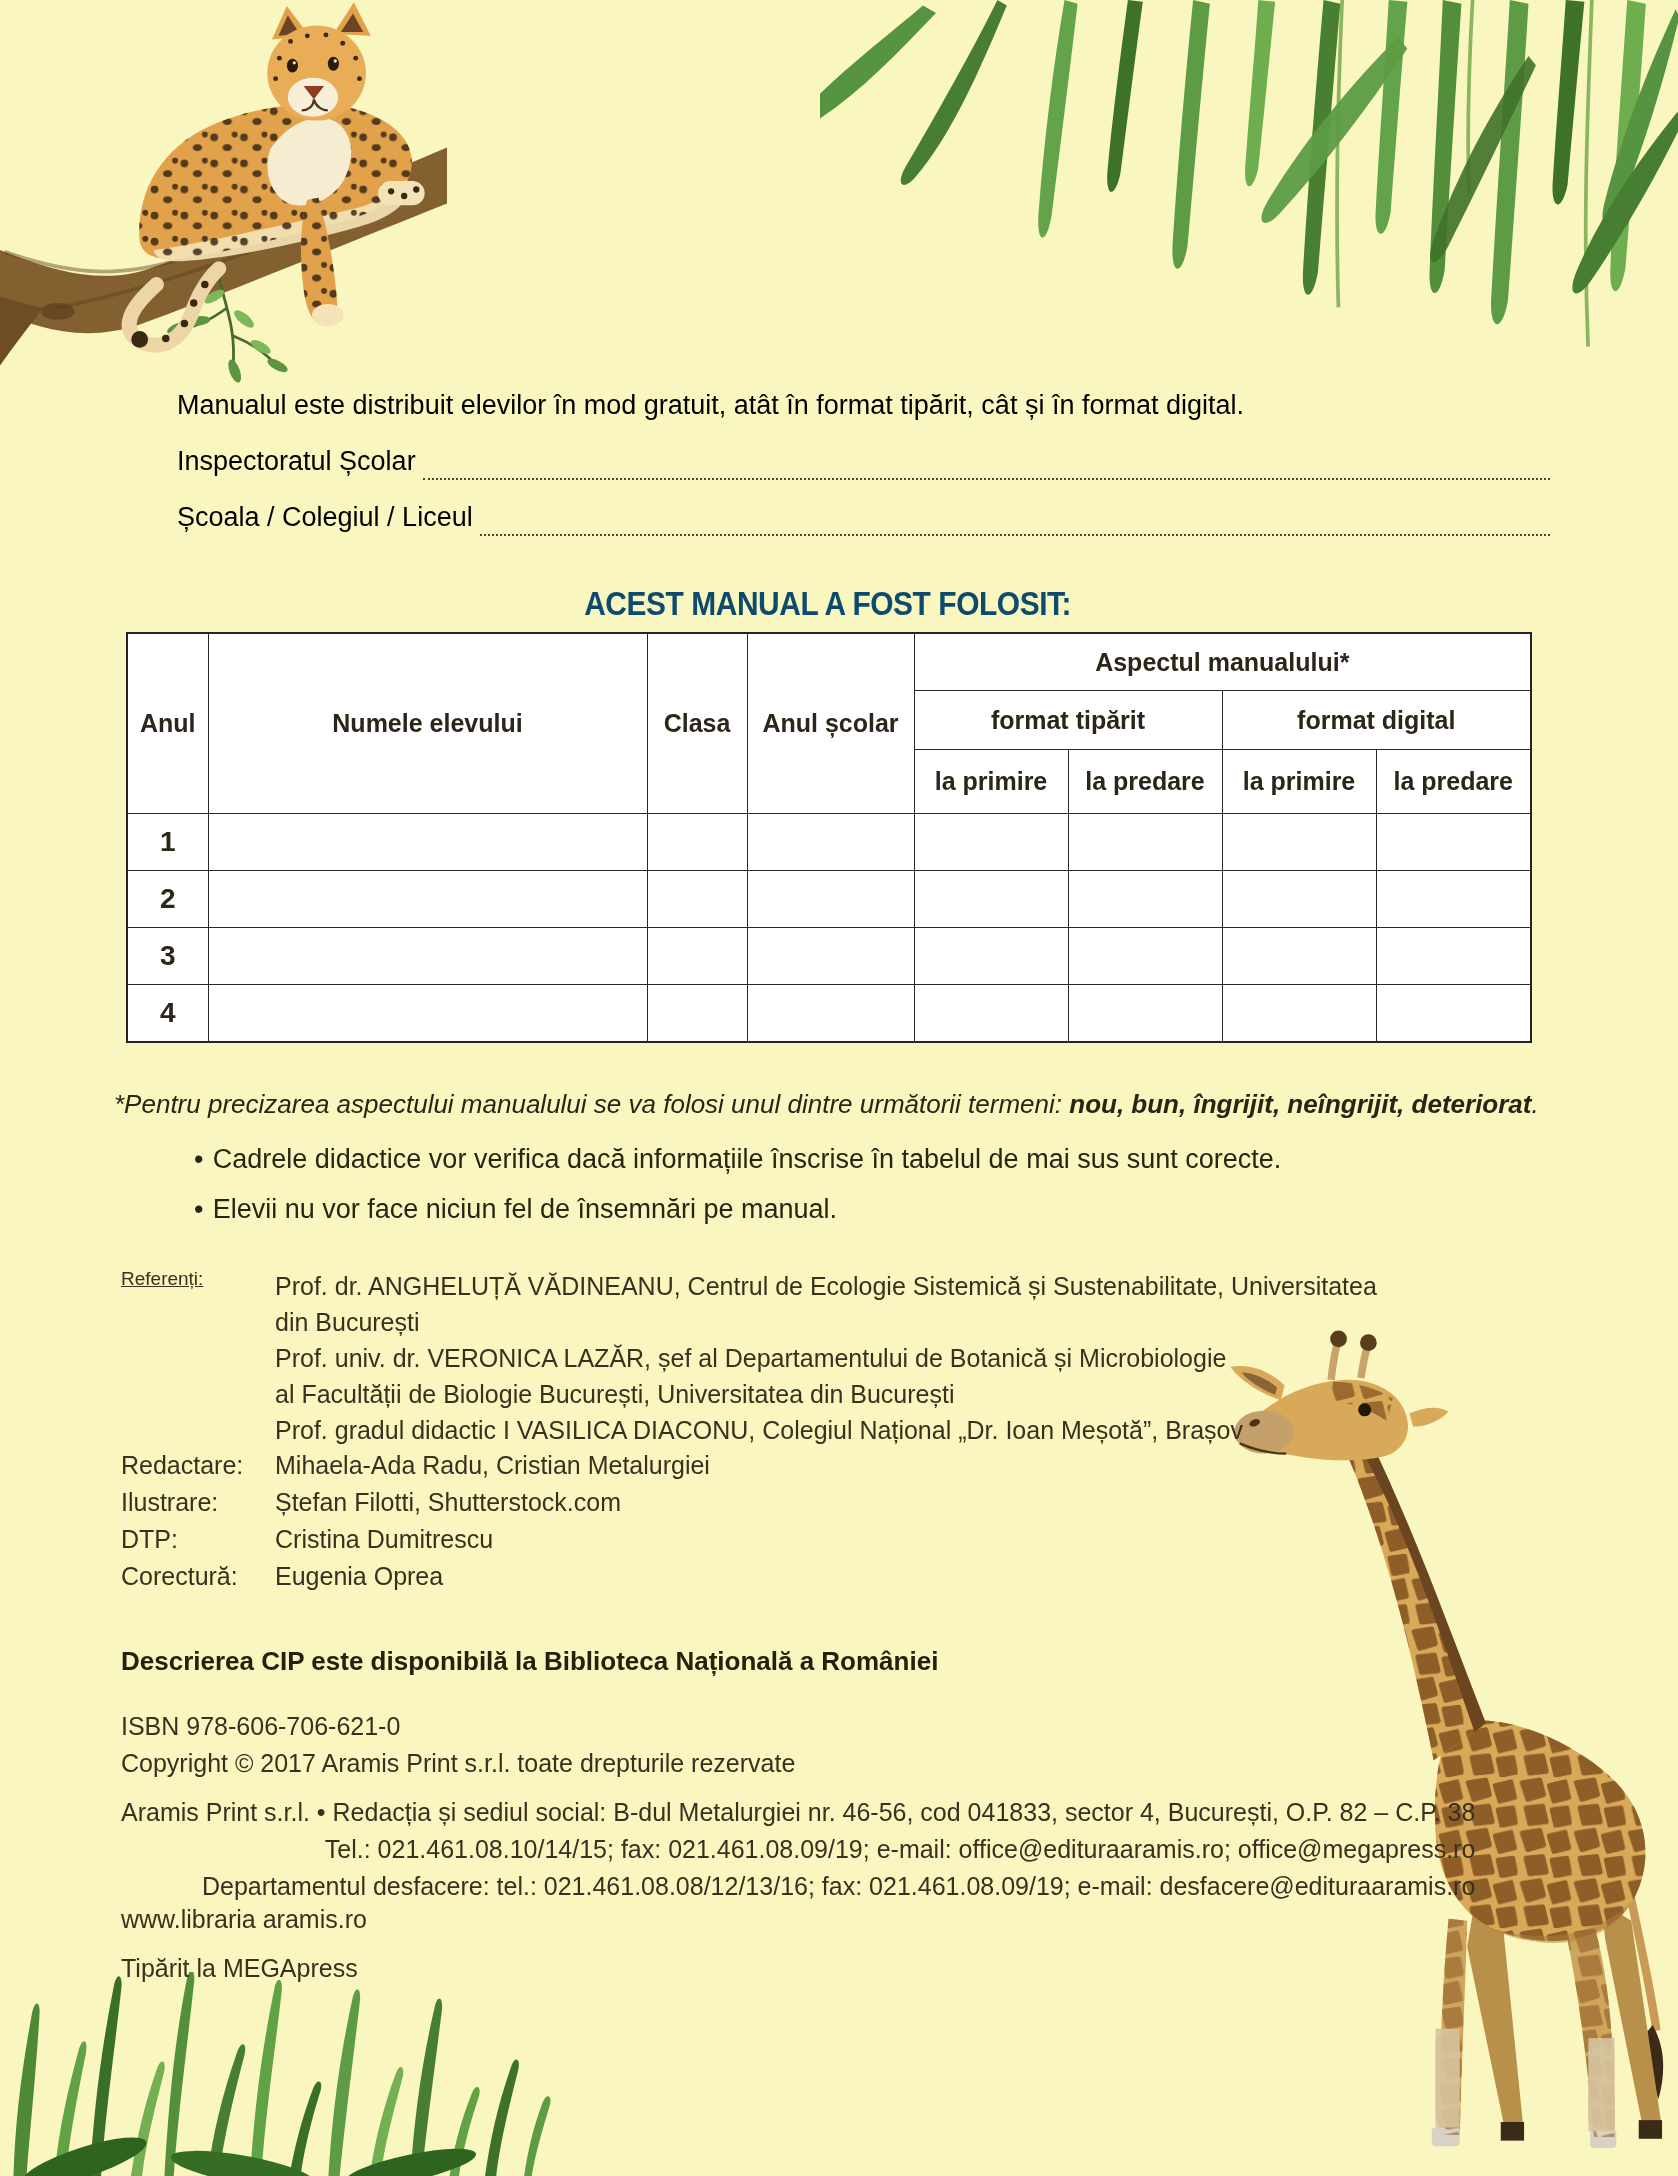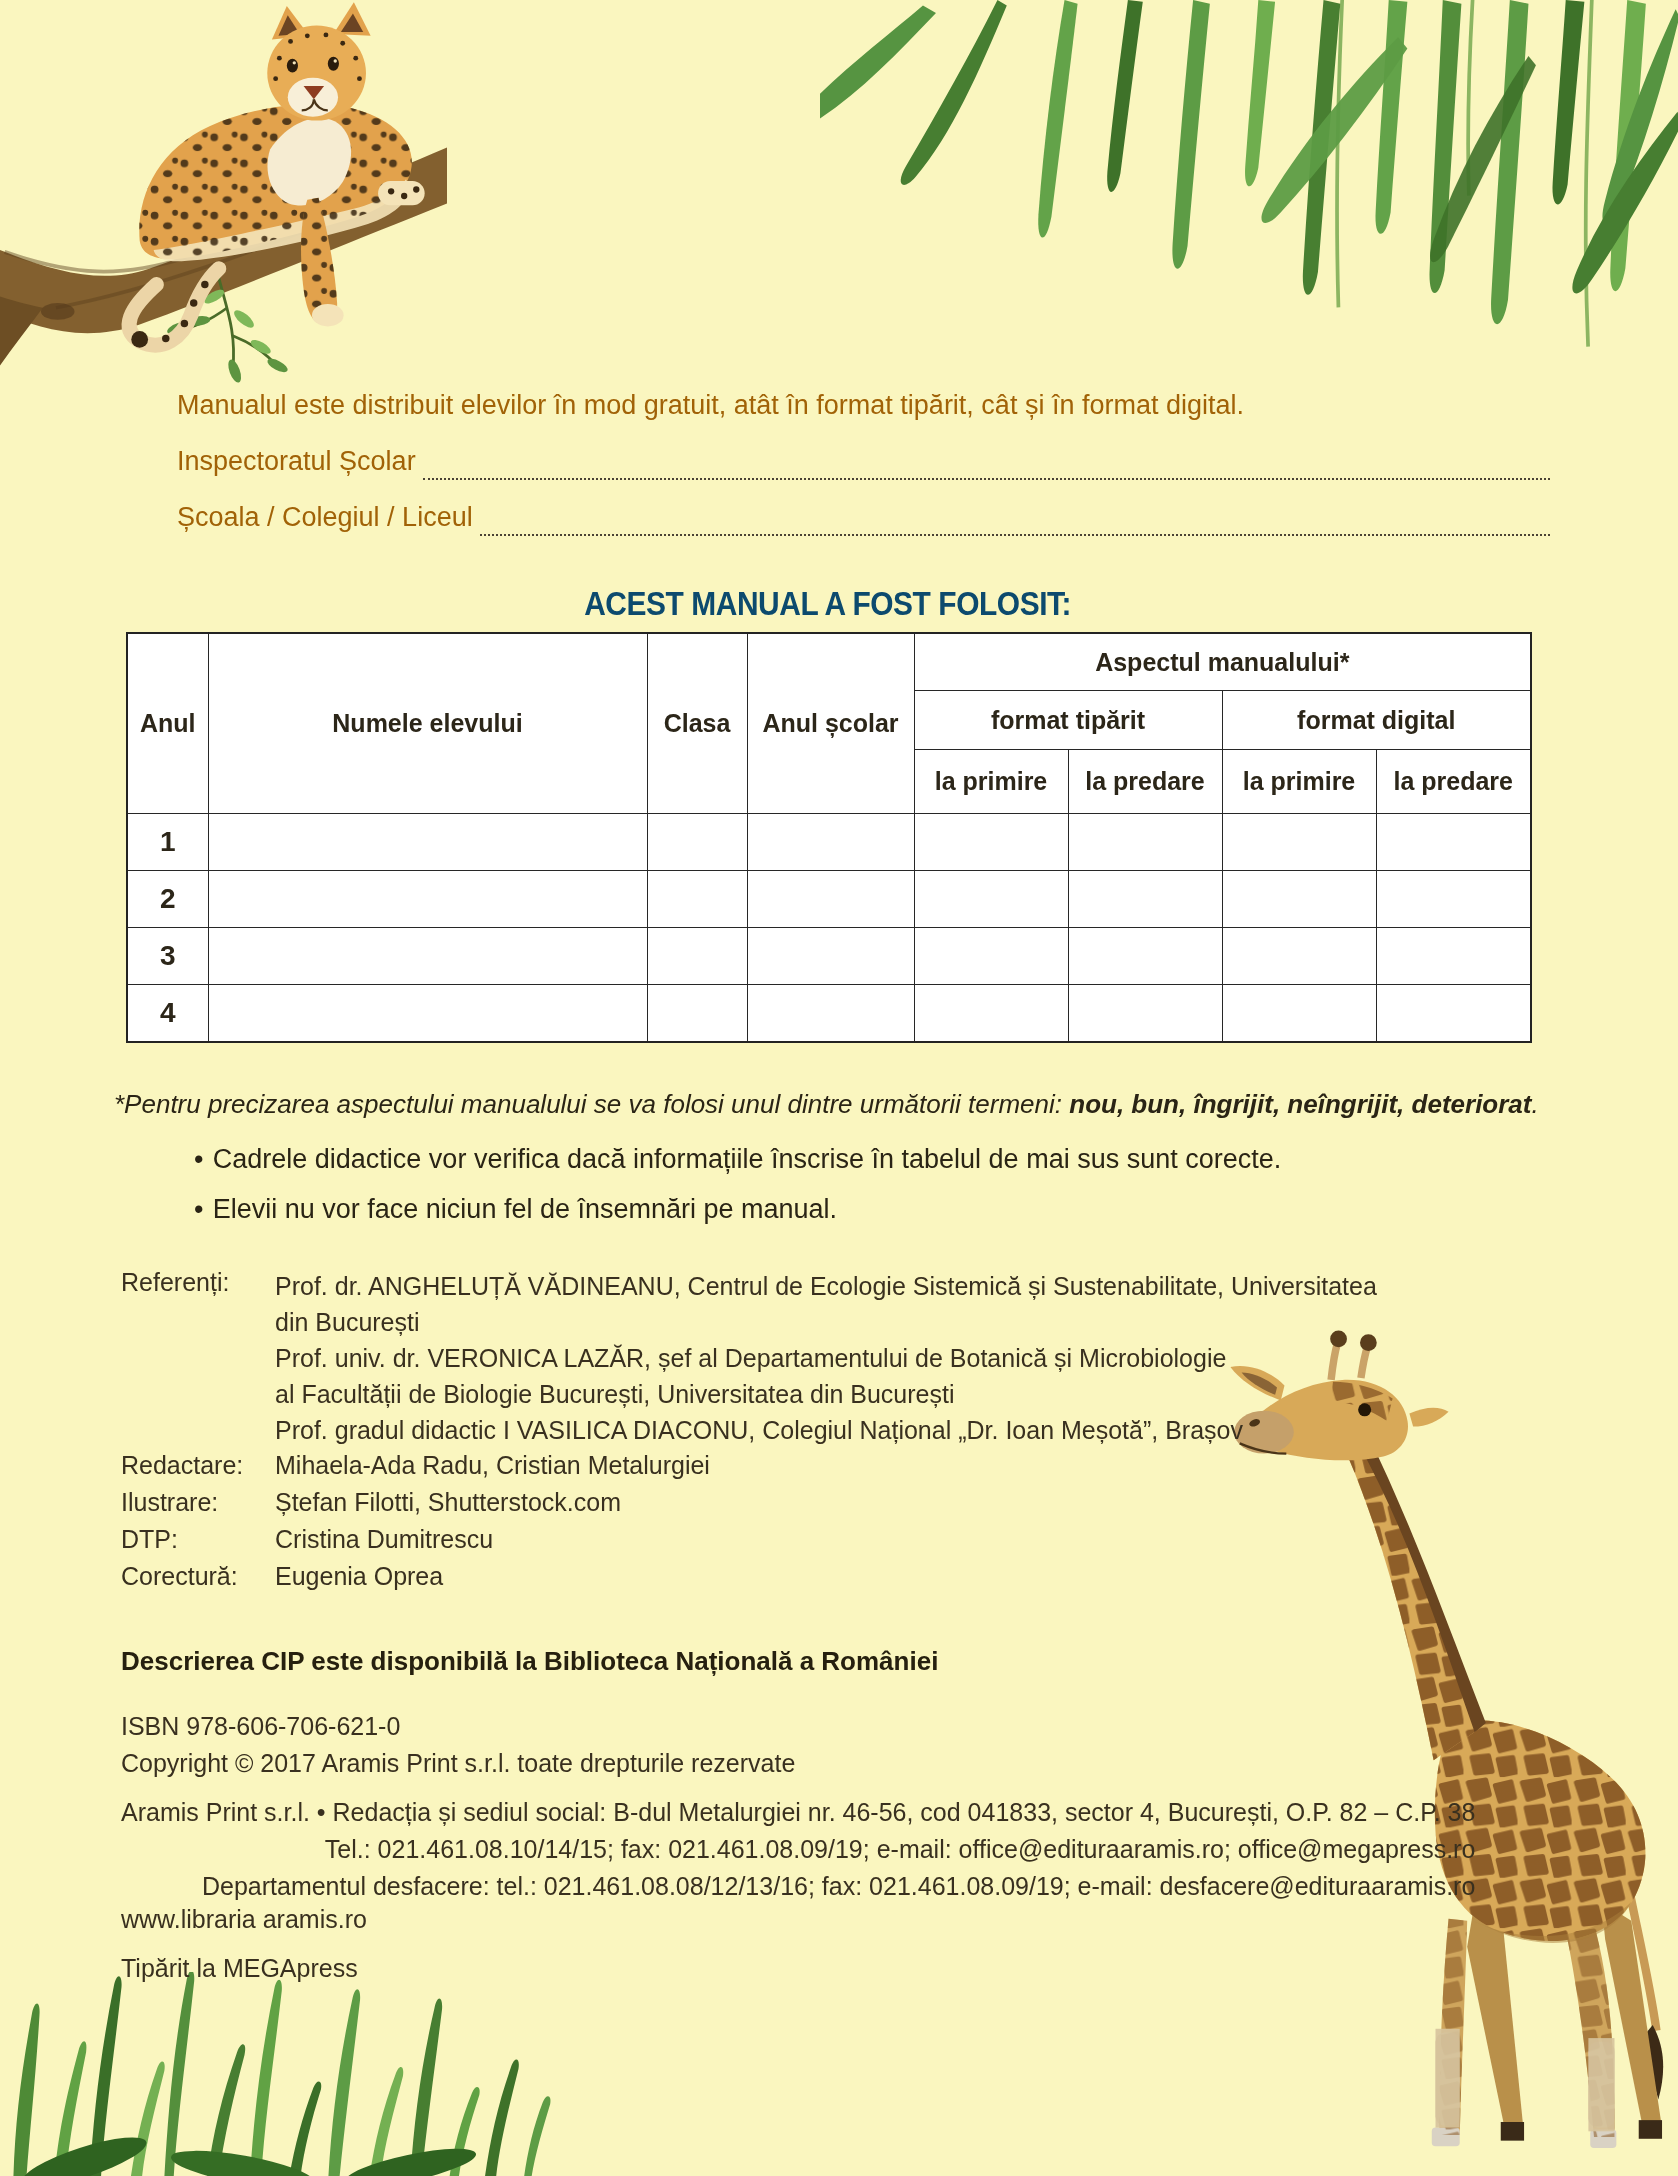"Manualul este distribuit elevilor în" .intro { color: #a16207 -> #000000 }
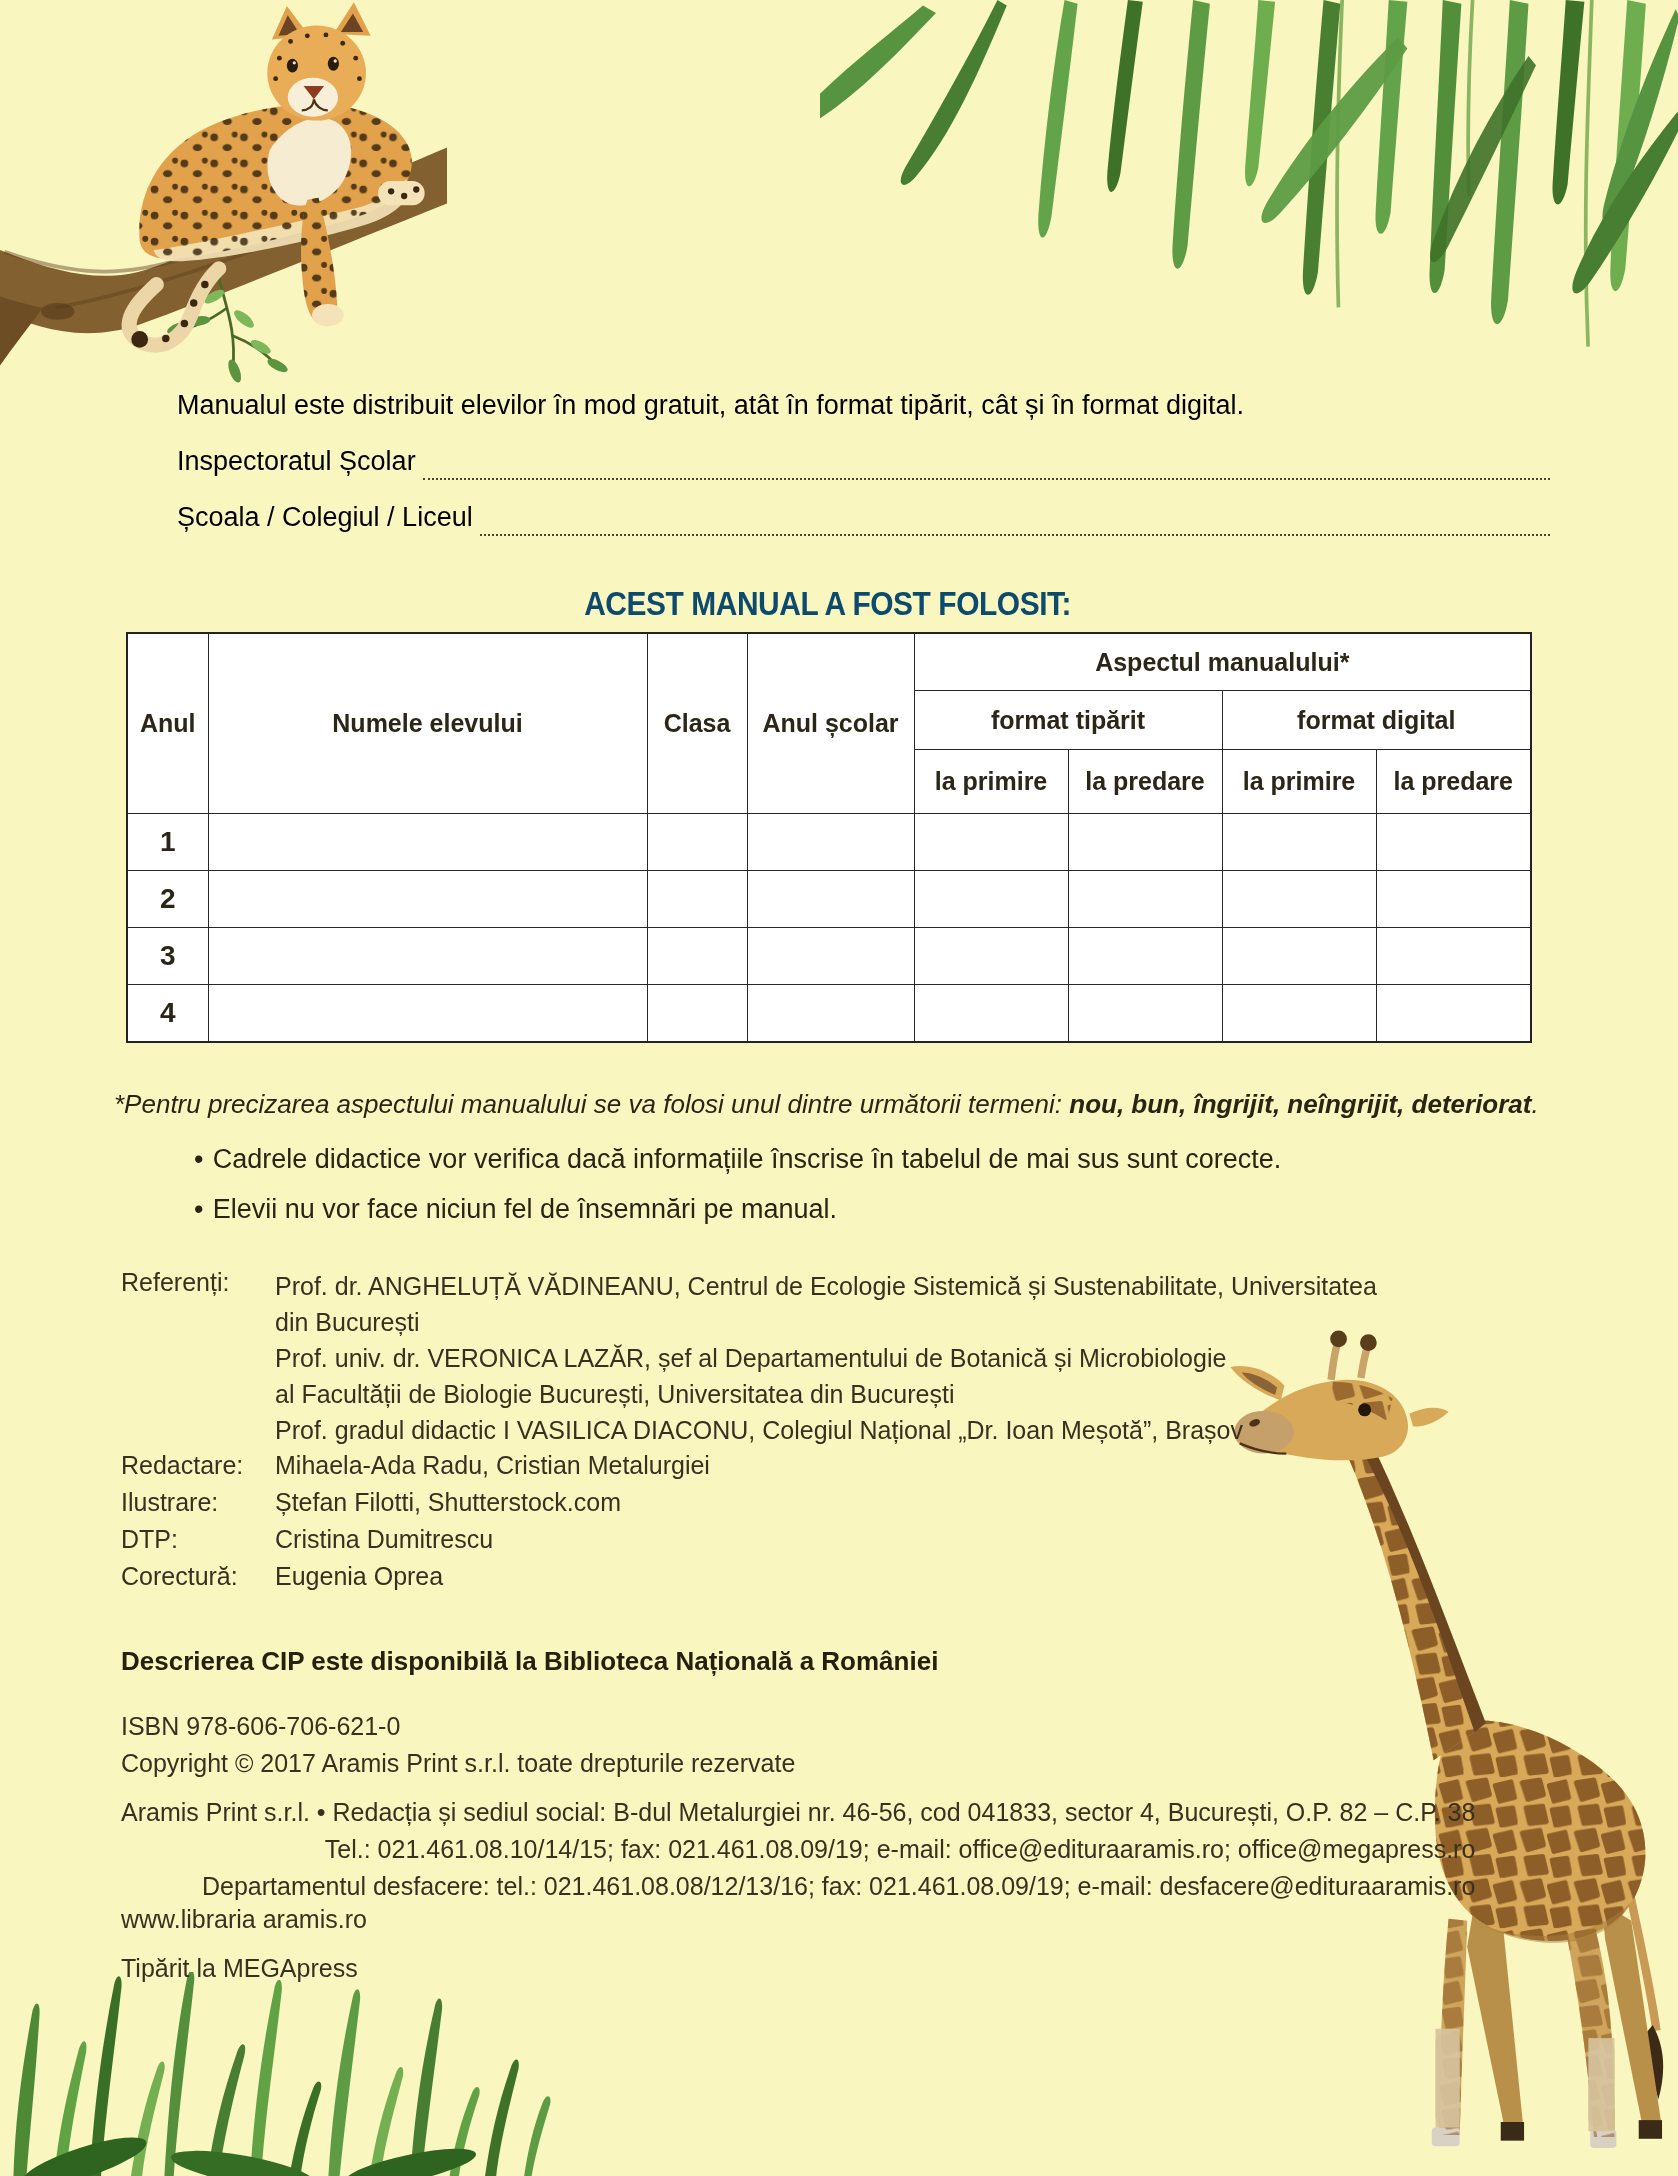"Referenți:" .label-col { font-size: 25px -> 19px; text-decoration: none -> underline }
